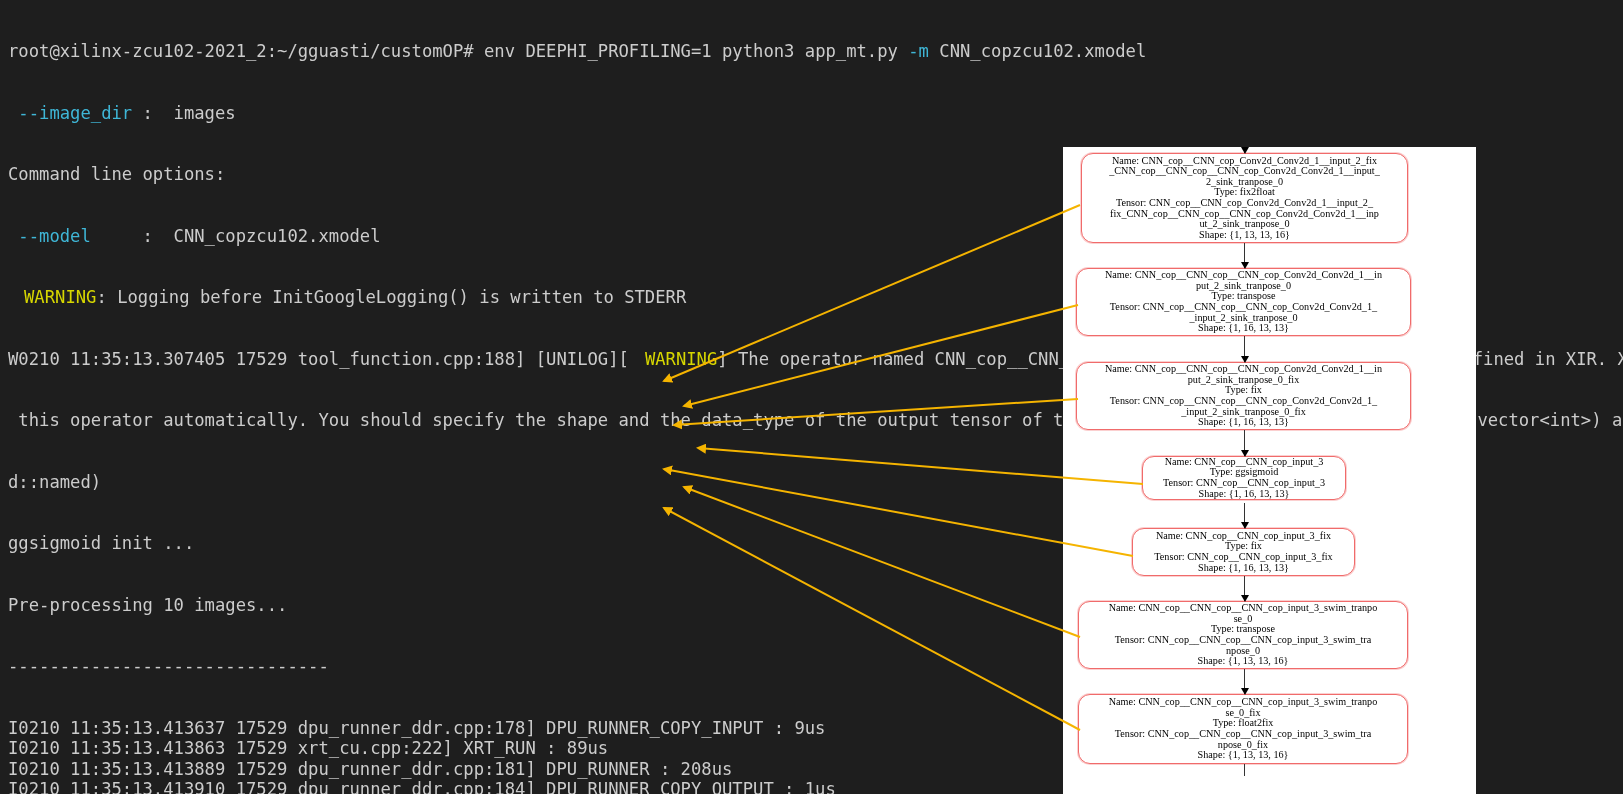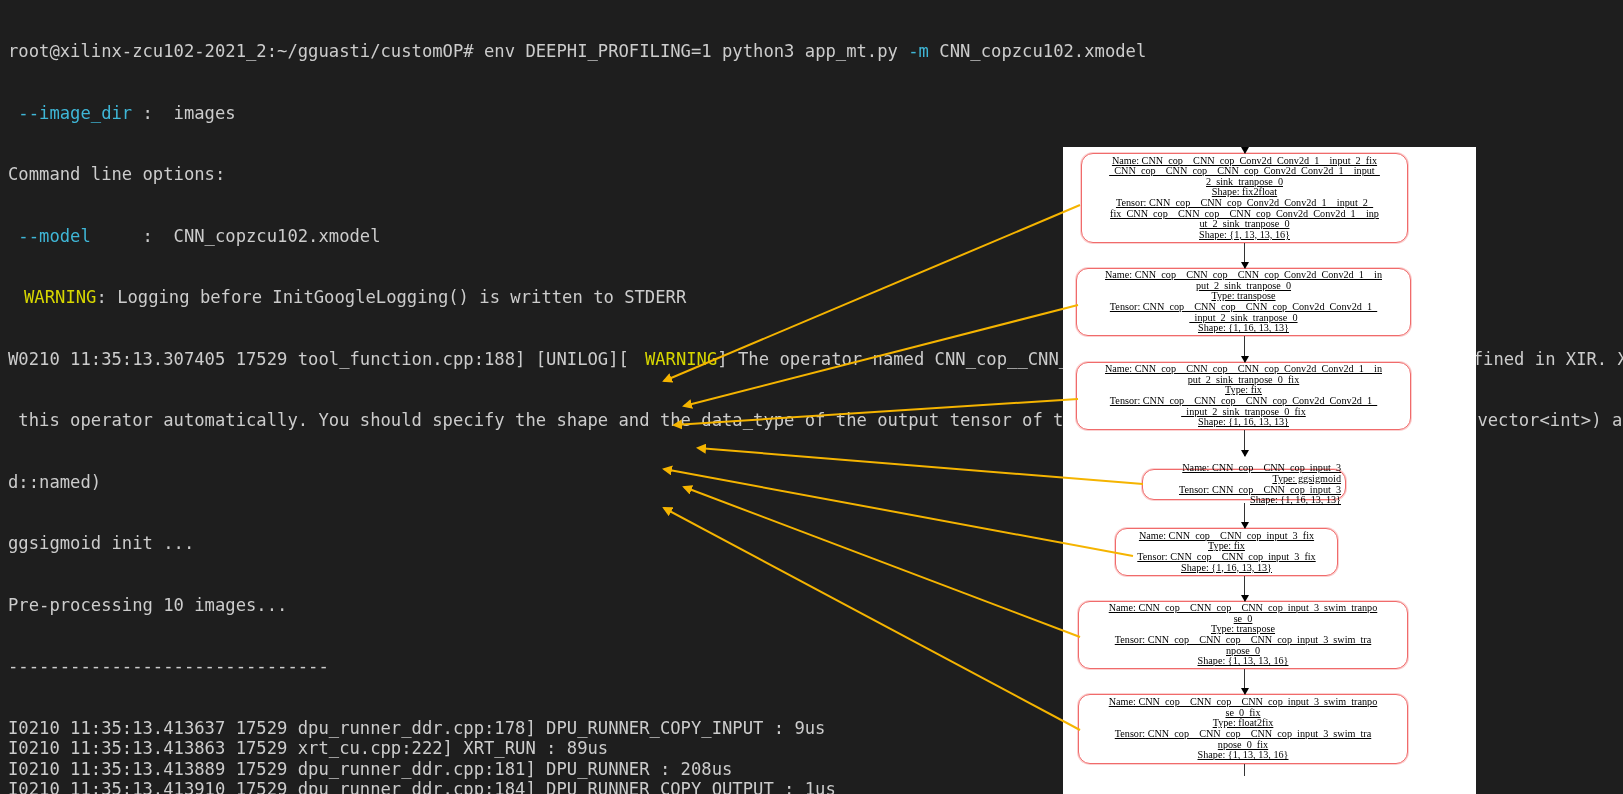"Name:" .node span { text-decoration: underline -> none }
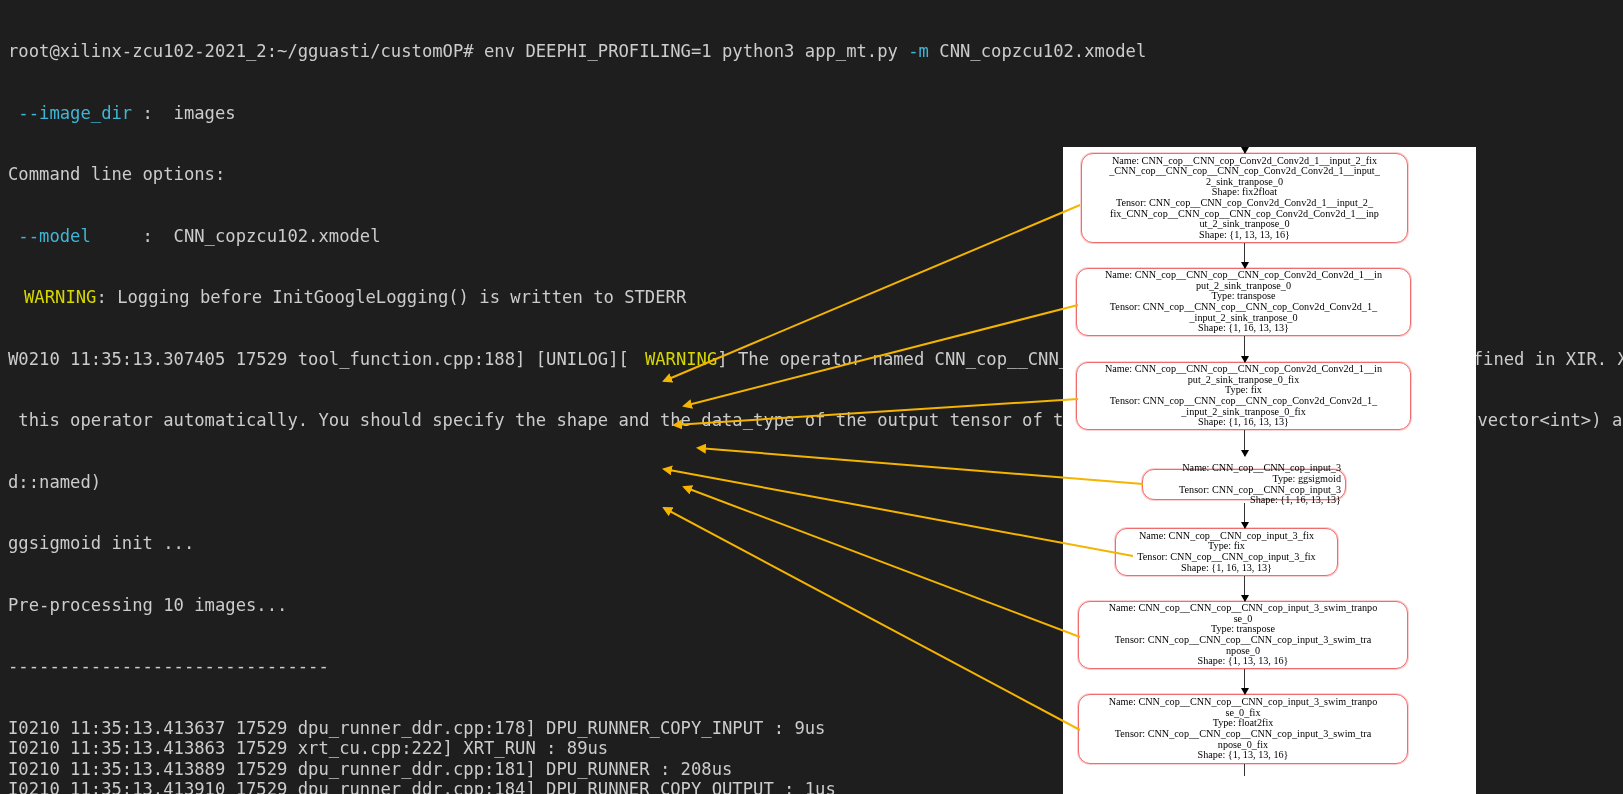"Shape: fix2float" span { text: Shape -> Type }
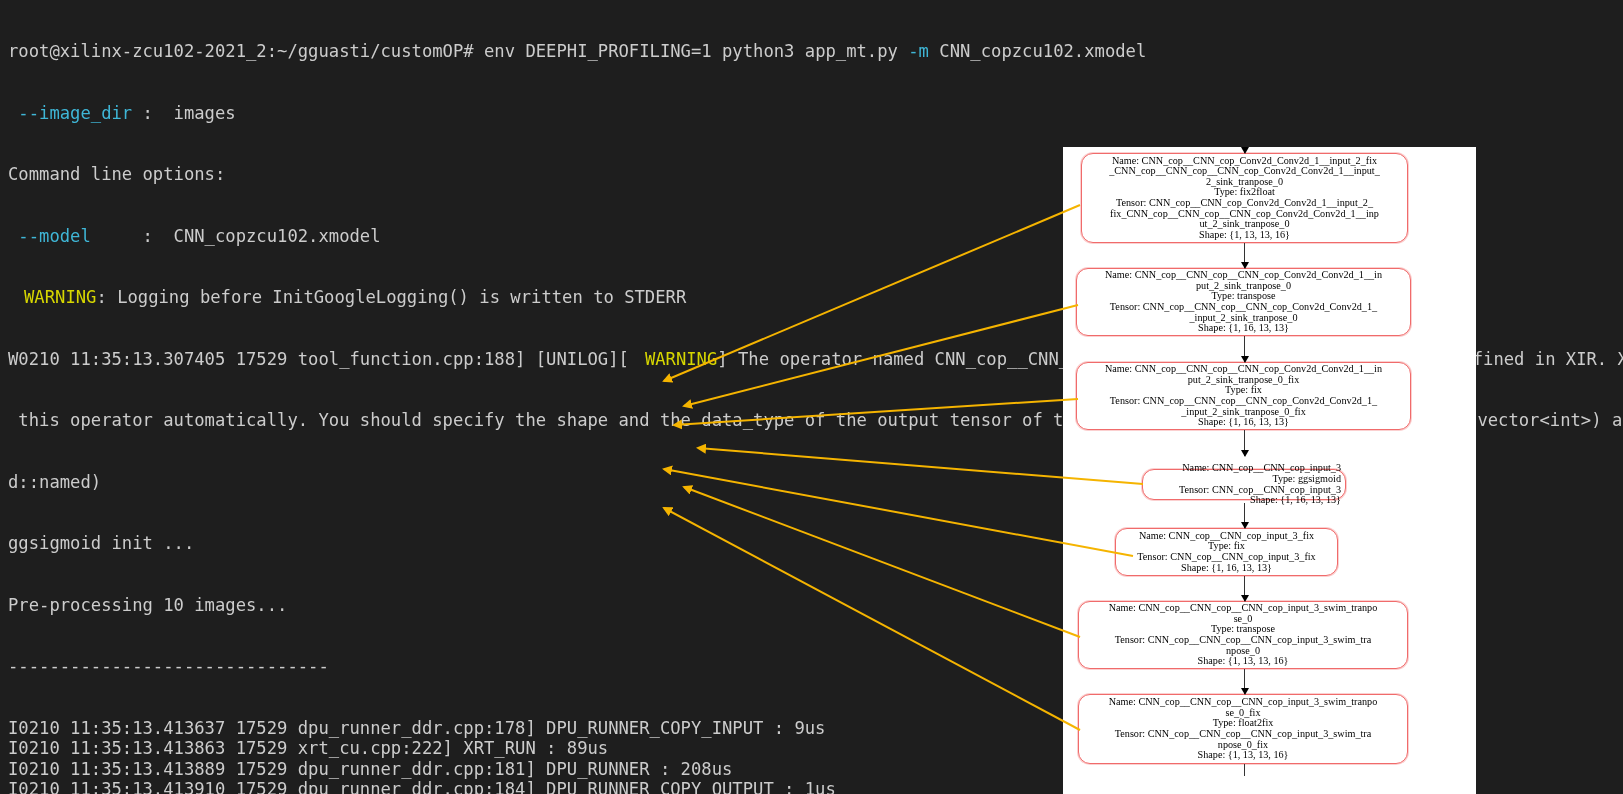"Name: CNN_cop__CNN_cop_input_3" div.node { height: 31px -> 44px; text-align: right -> none; top: 322px -> 309px }
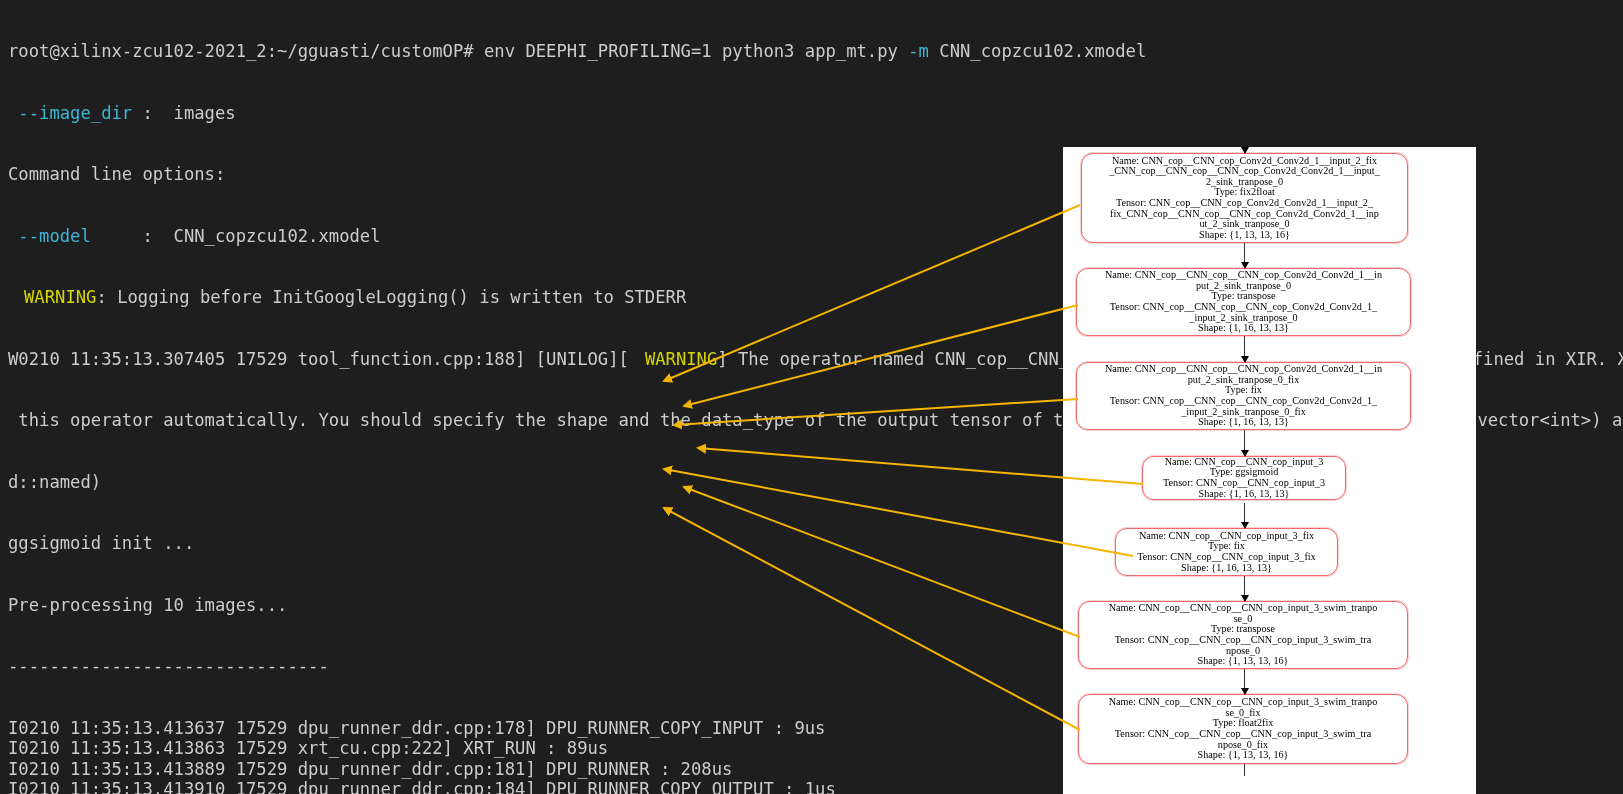"Name: CNN_cop__CNN_cop_input_3_fix" div.node { left: 52px -> 69px }
